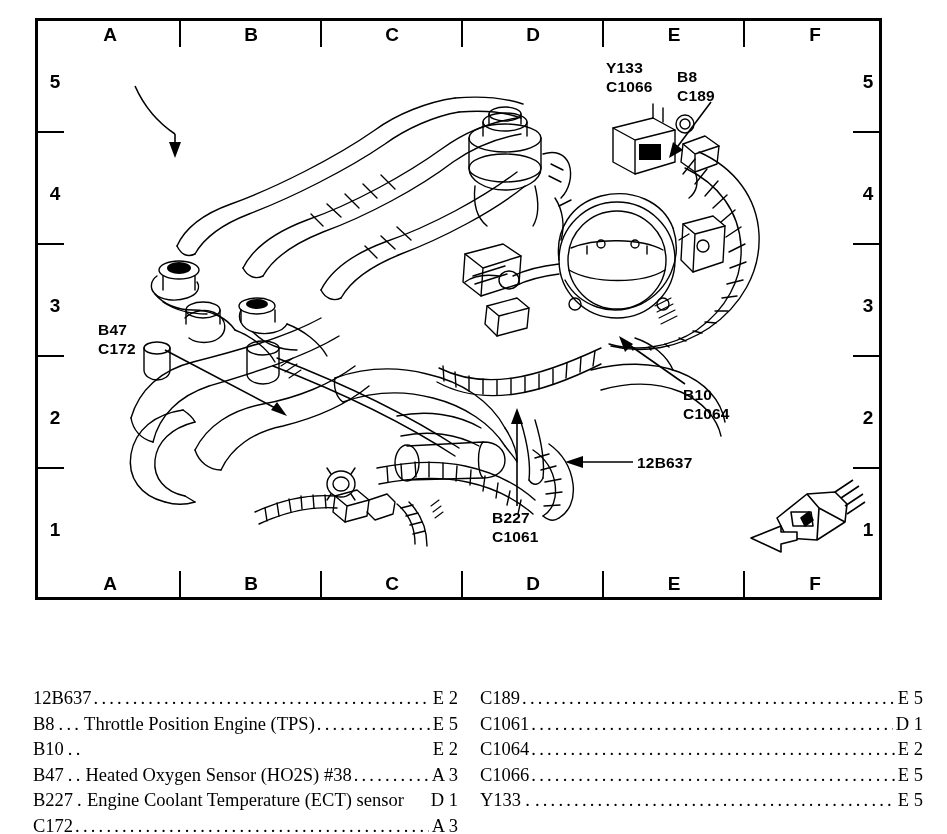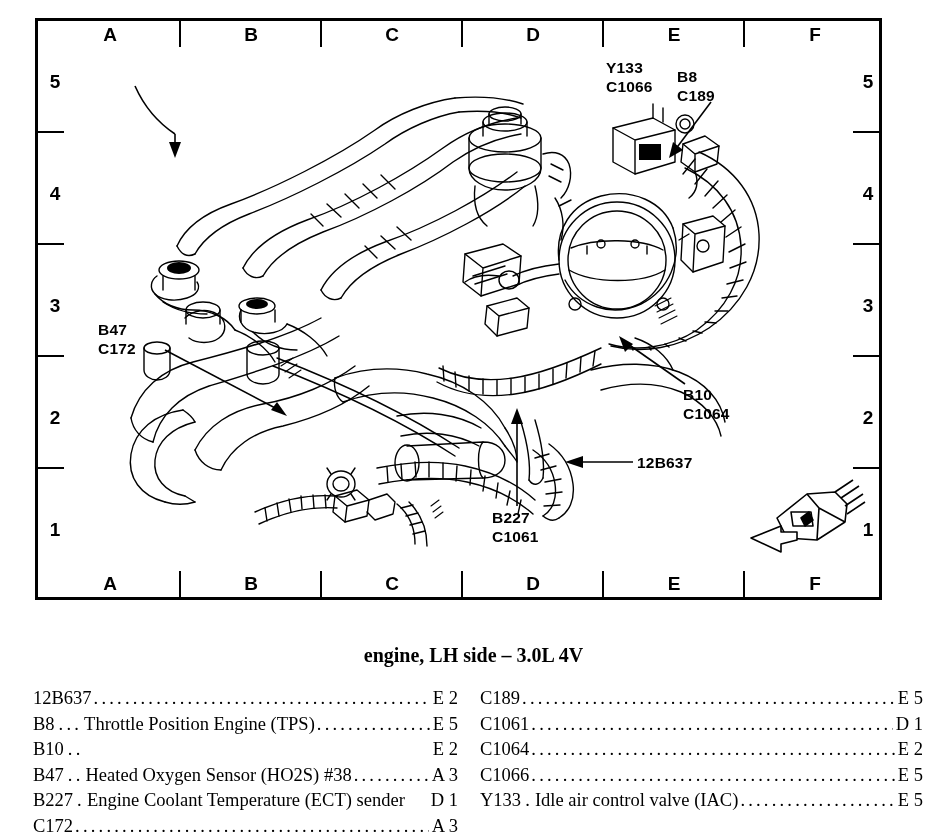"engine, LH side – 3.0L" div { html: <div>engine, LH side – 3.0L 4V</div> -> none }
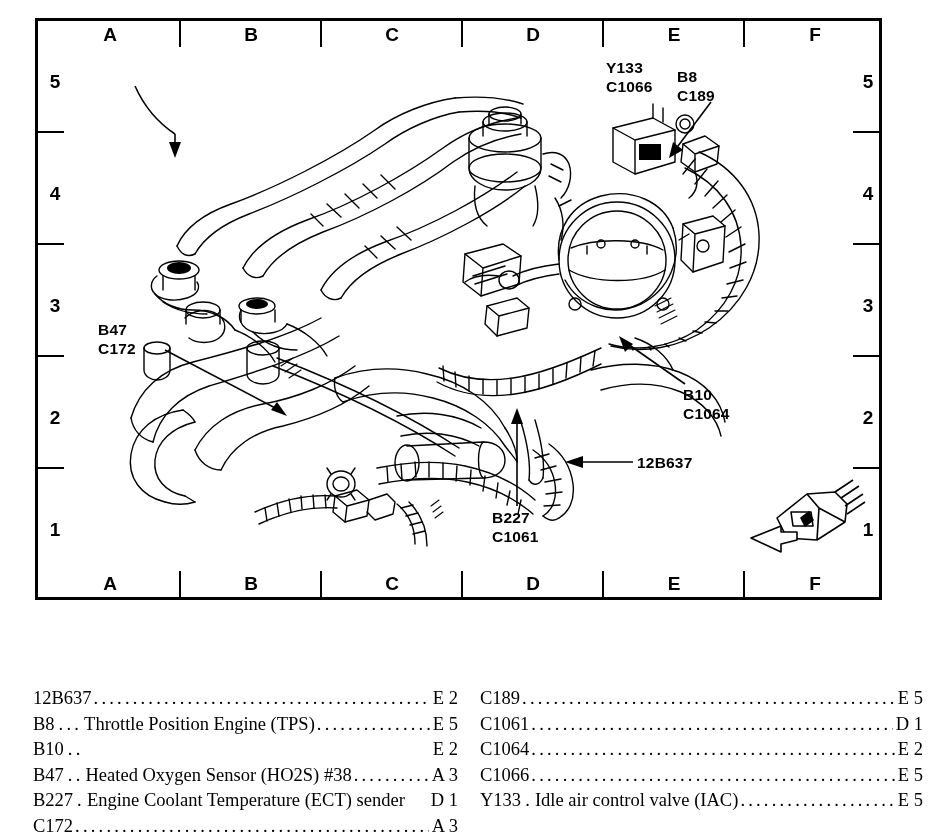"Engine Coolant Temperature (ECT) sender" span.lg-desc { text: sender -> sensor }
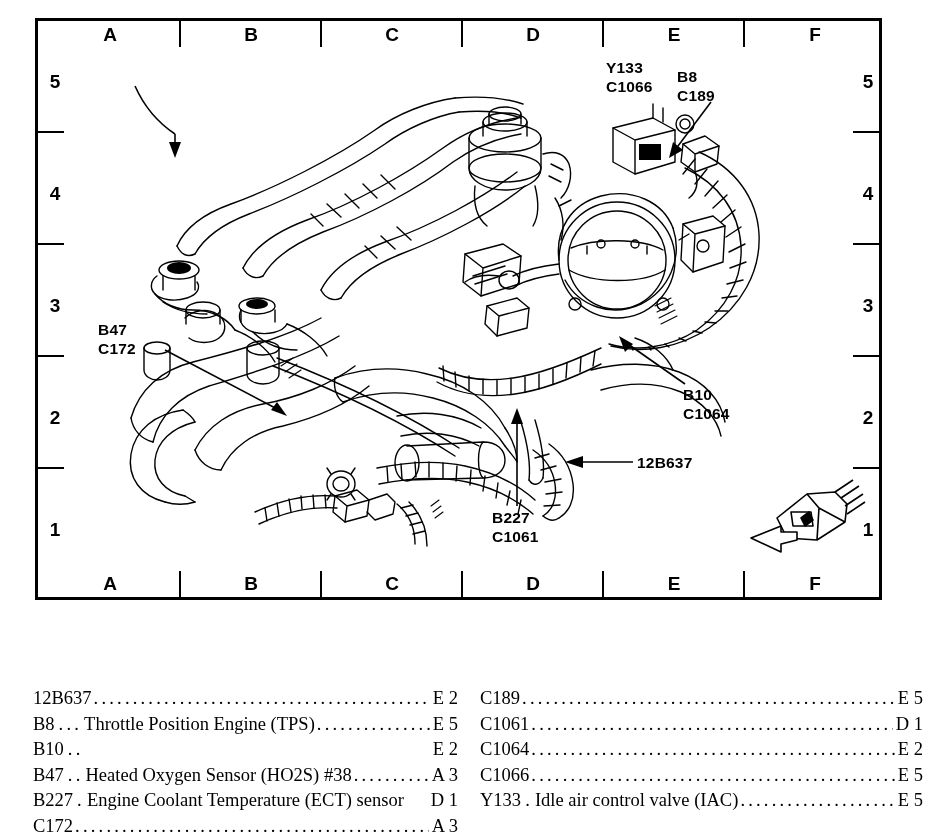"Idle air control valve (IAC)" span.lg-desc { html: <span> Idle air control valve (IAC)</span> -> none }
